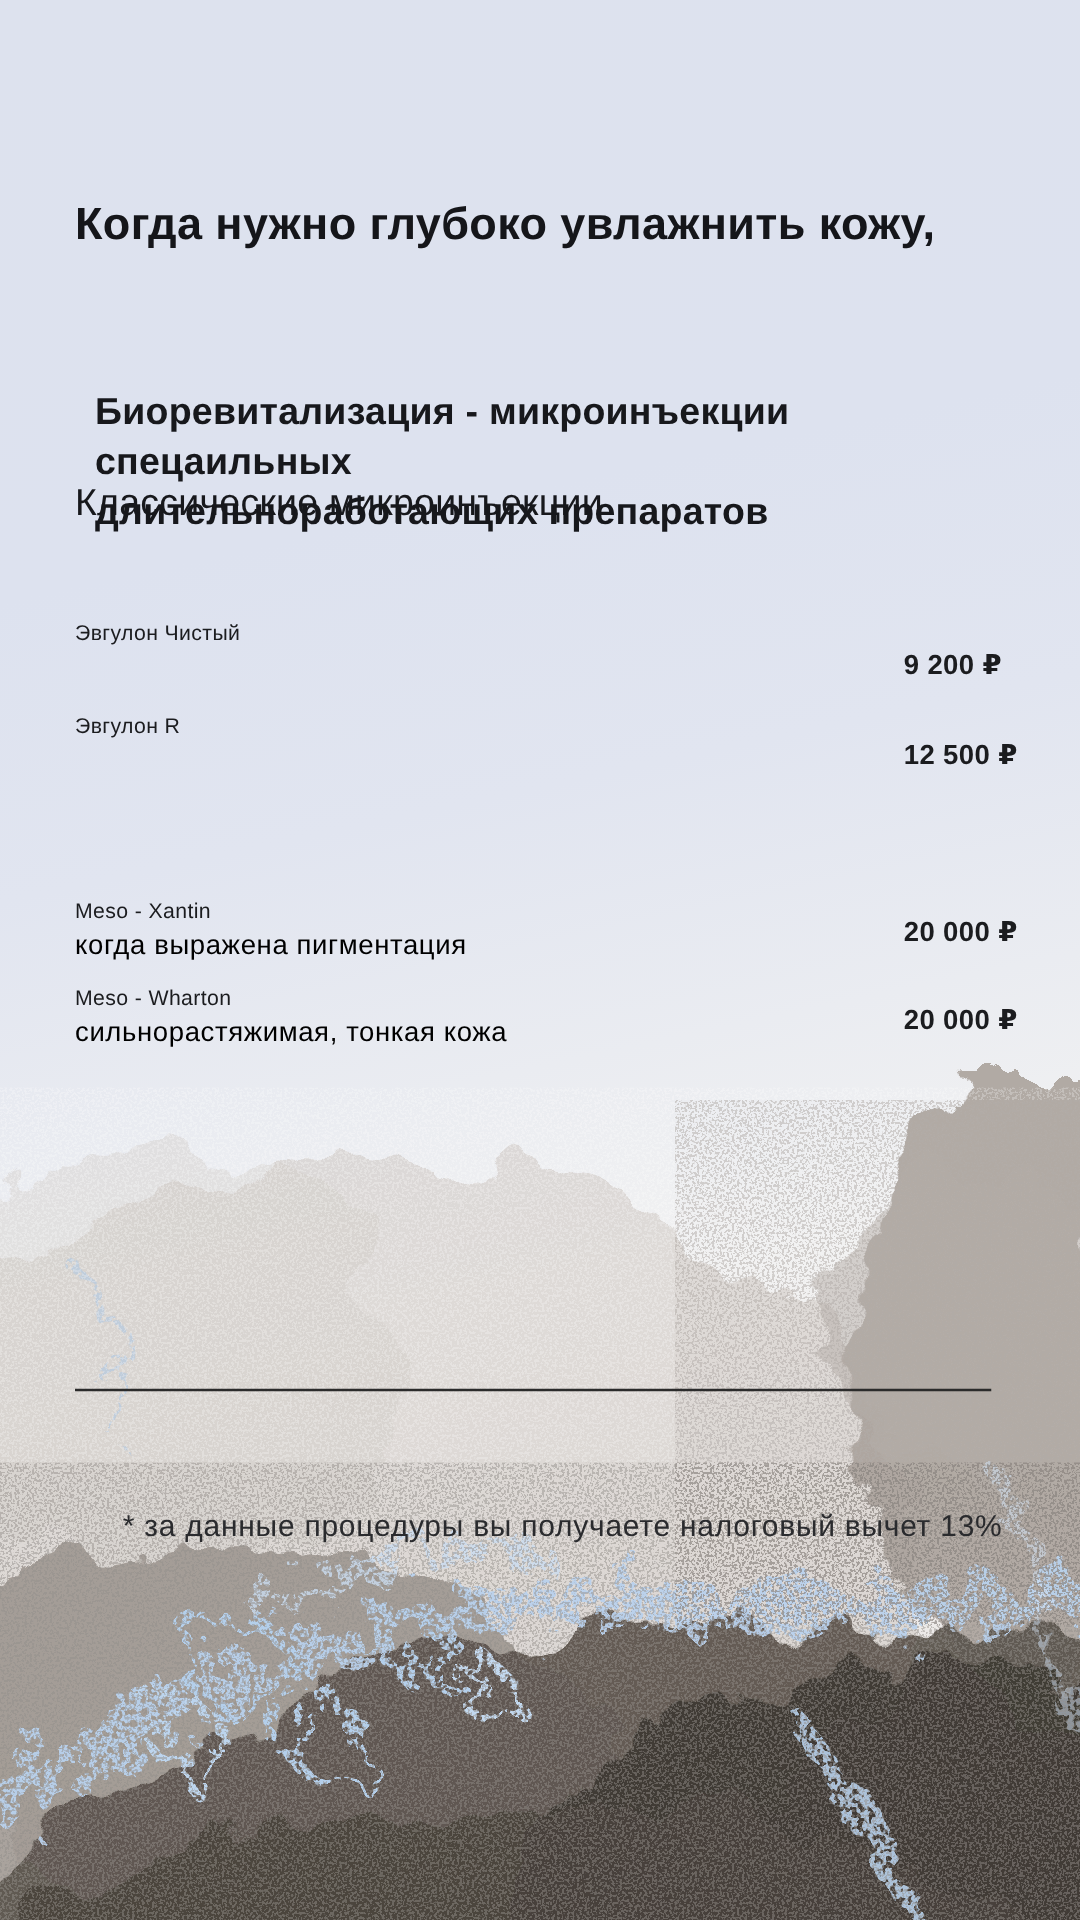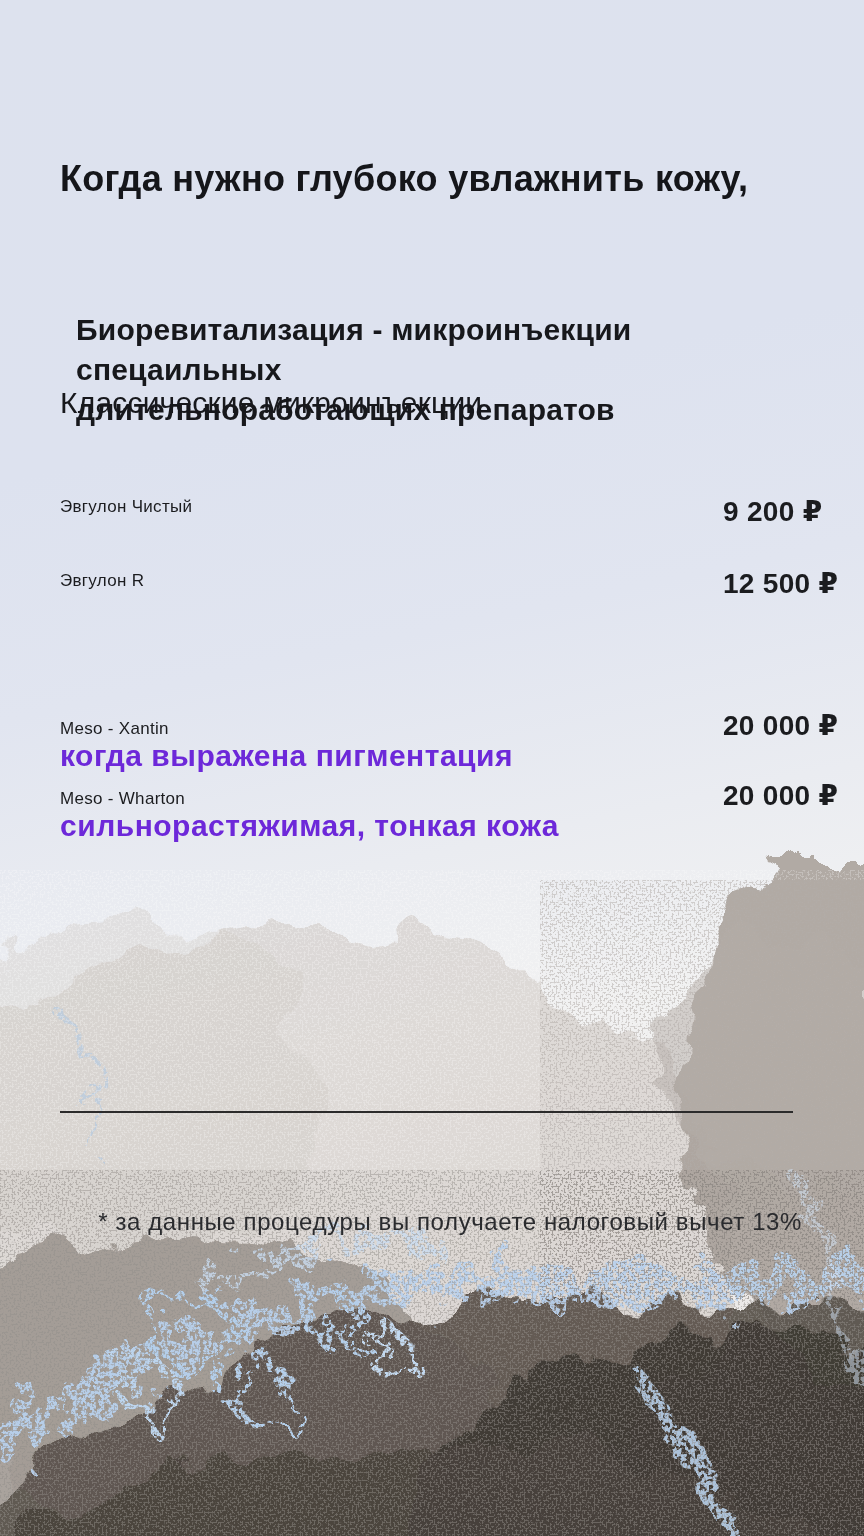"9 200 ₽" .item-price { font-size: 28px -> 22px; margin-top: none -> 20px }
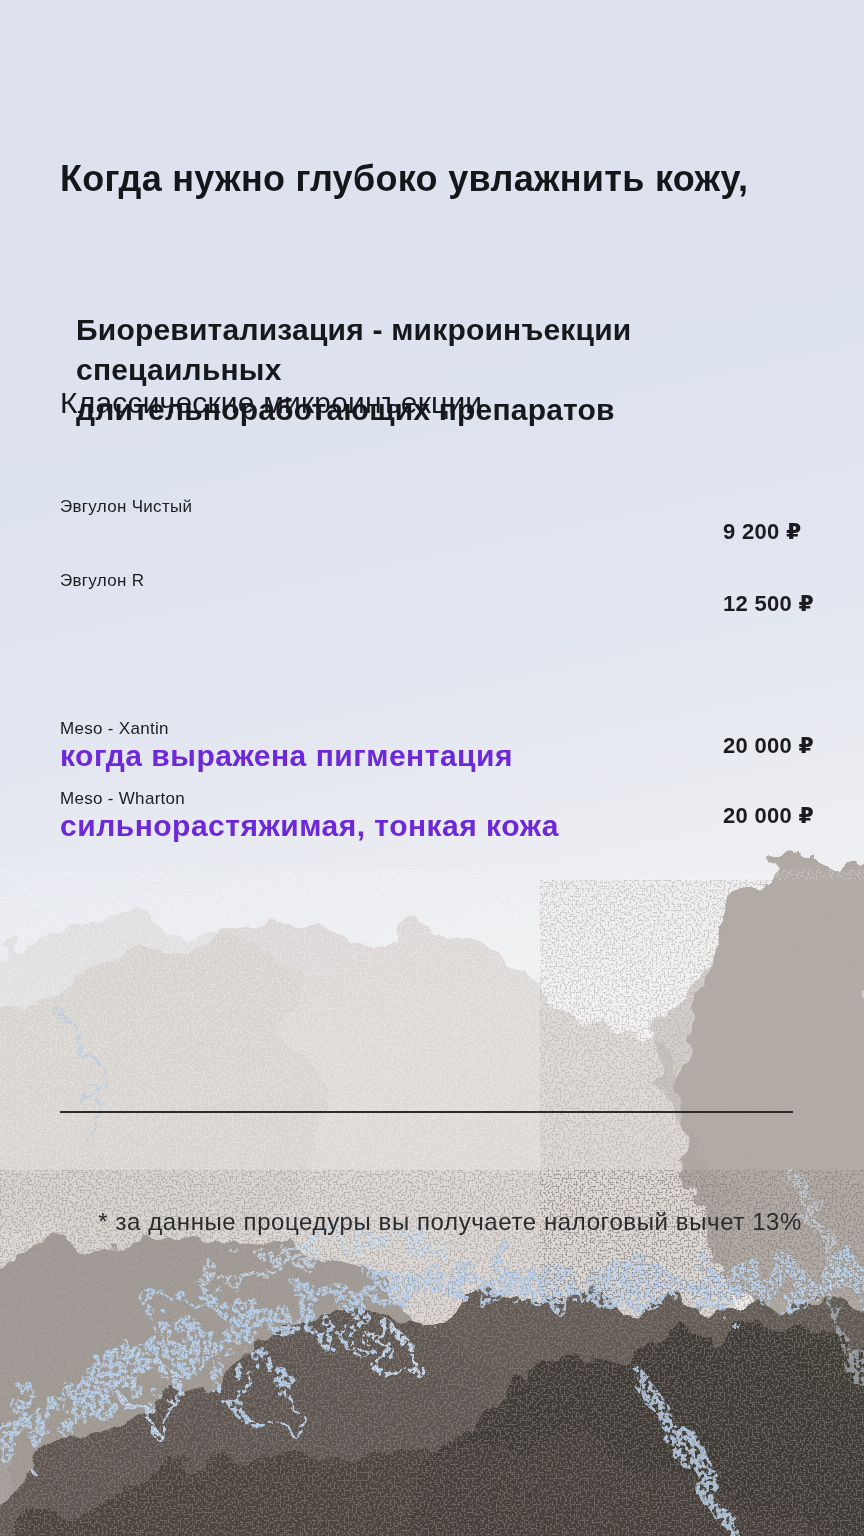"когда выражена пигментация" .item-desc { color: #6d28d9 -> #000000; font-size: 30px -> 22px; font-weight: bold -> normal }
